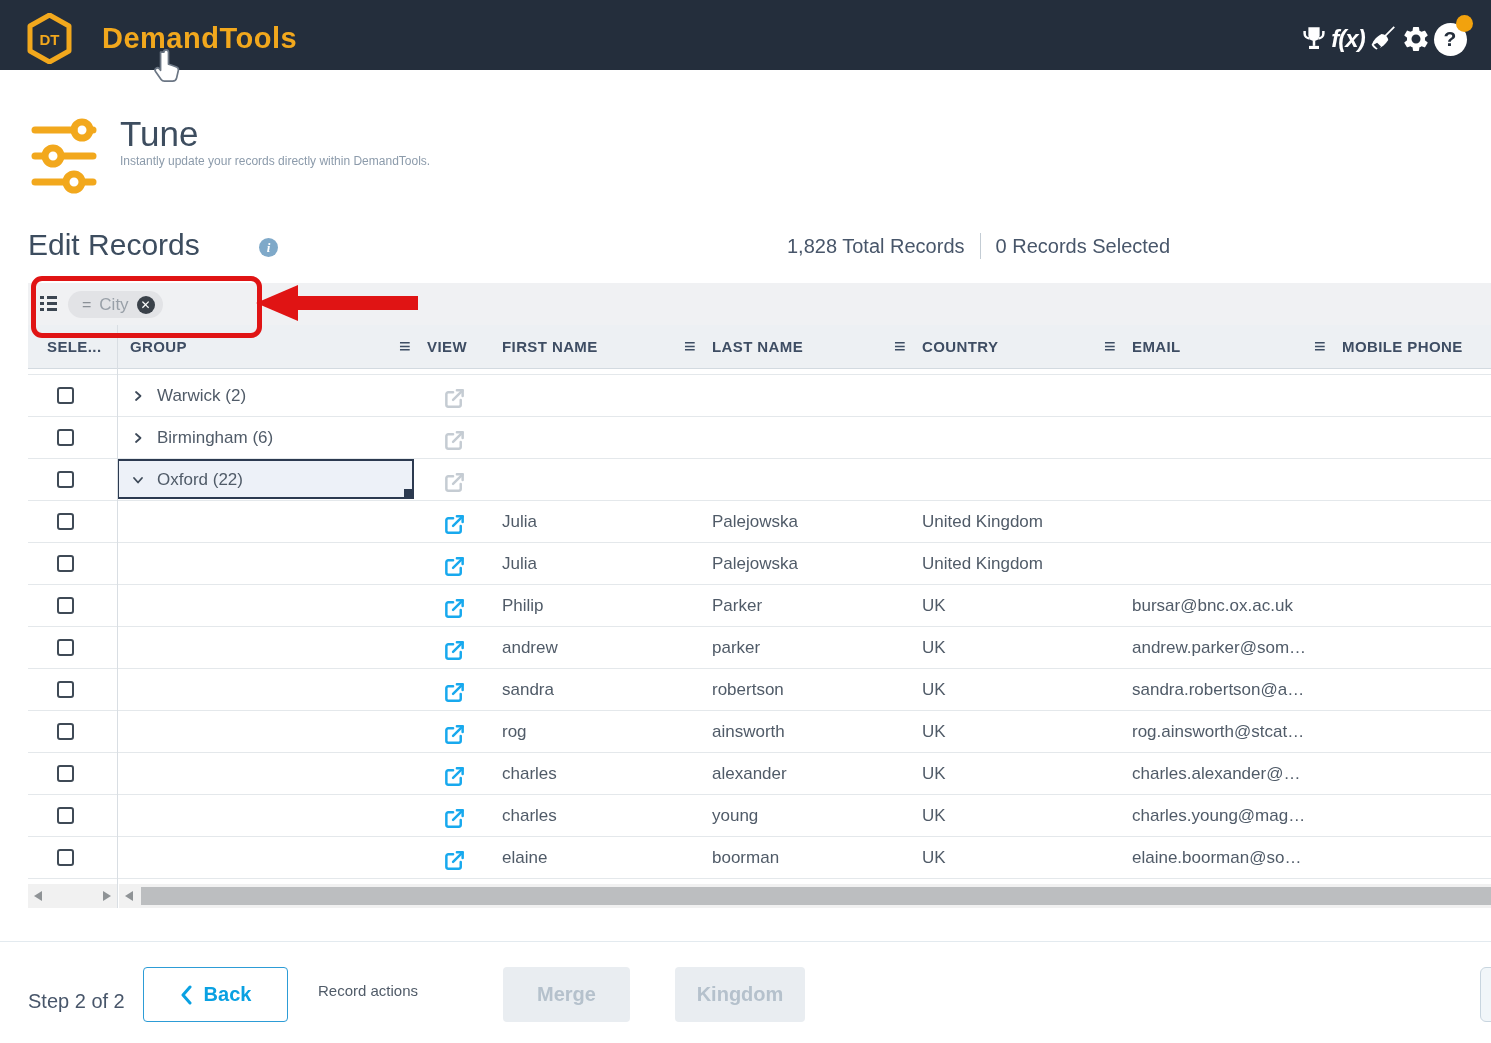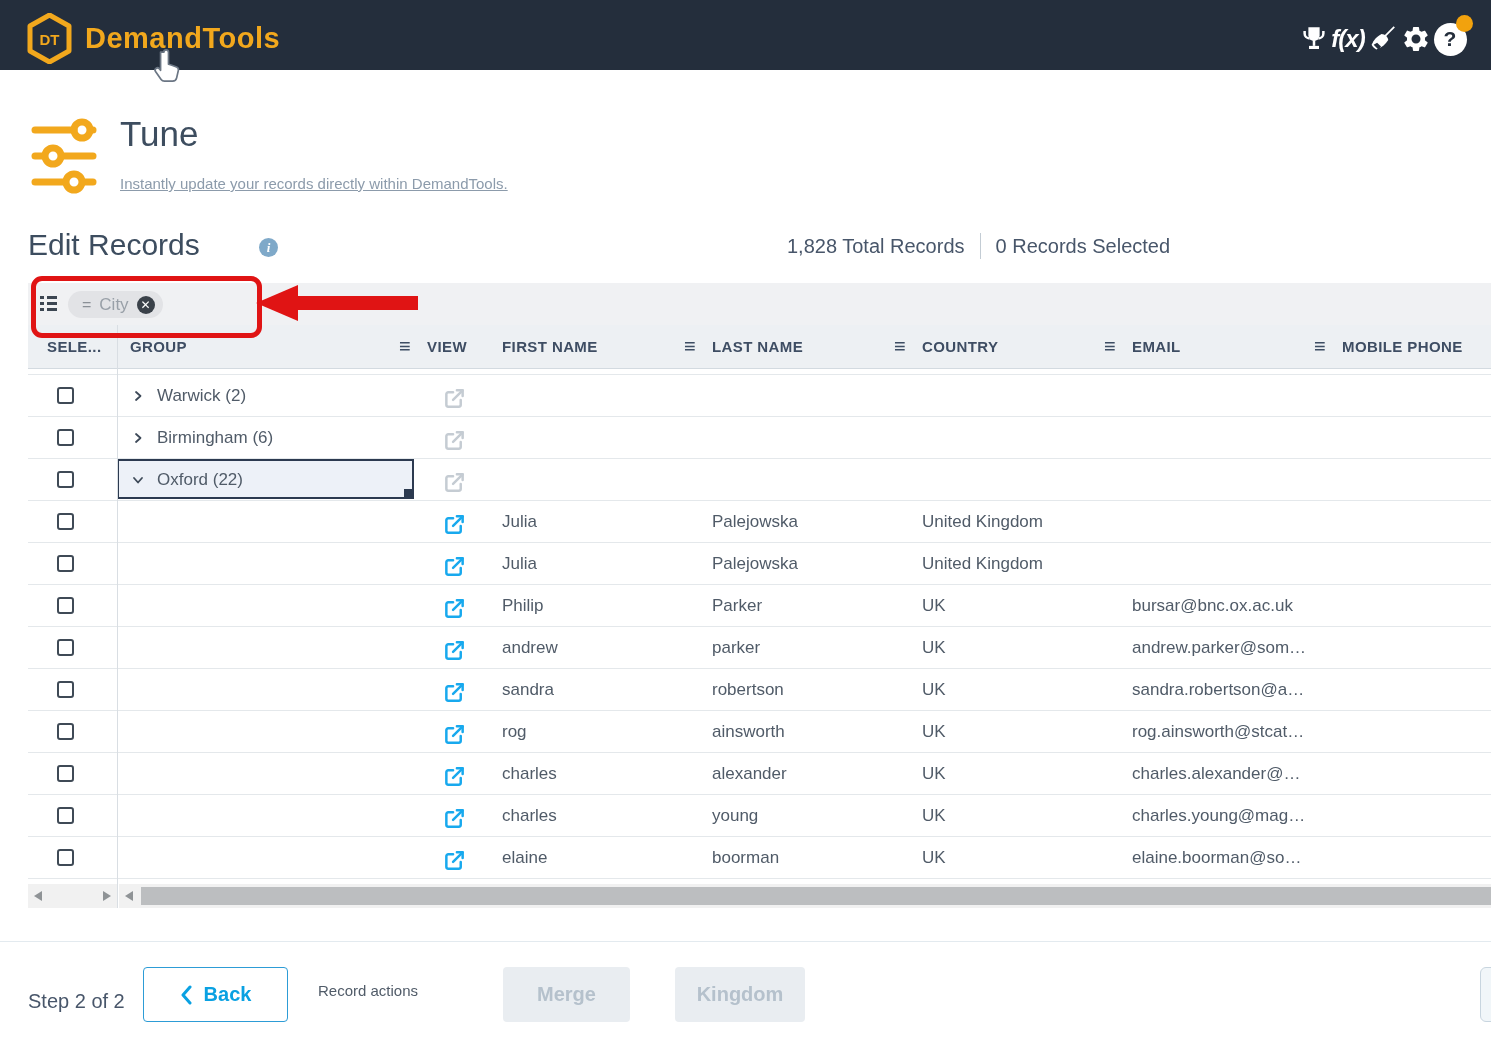"DemandTools" .brand { margin-left: none -> 17px }
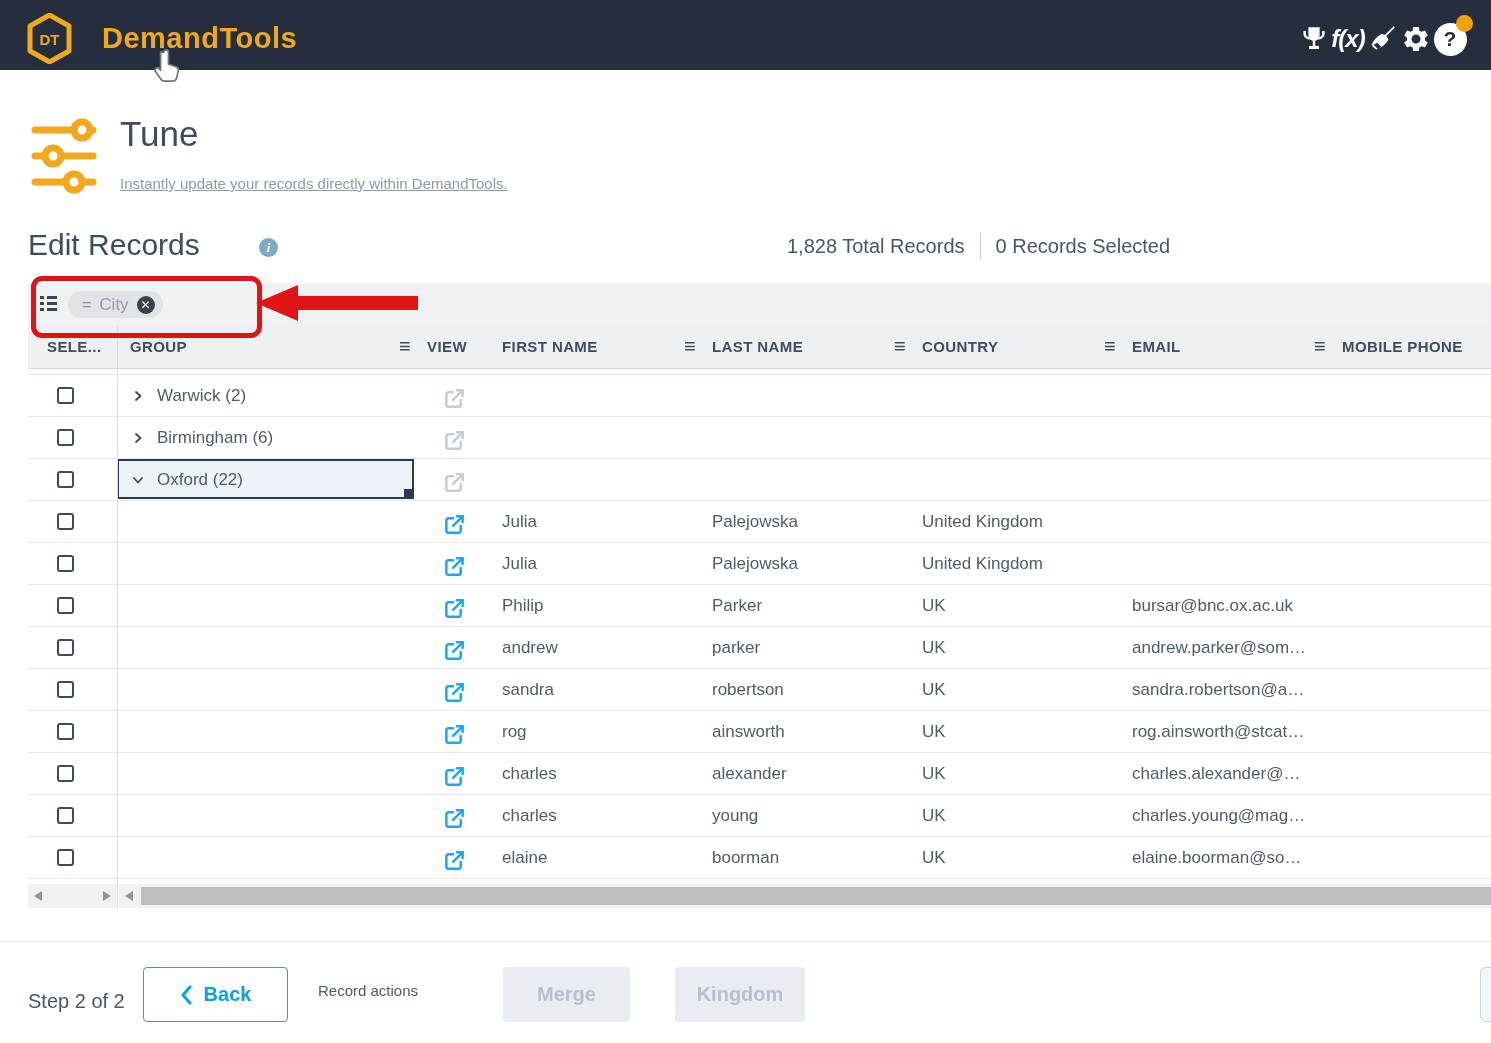"Instantly update your records directly" .hero-sub { font-size: 15px -> 12px; text-decoration: underline -> none; top: 175px -> 154px }
